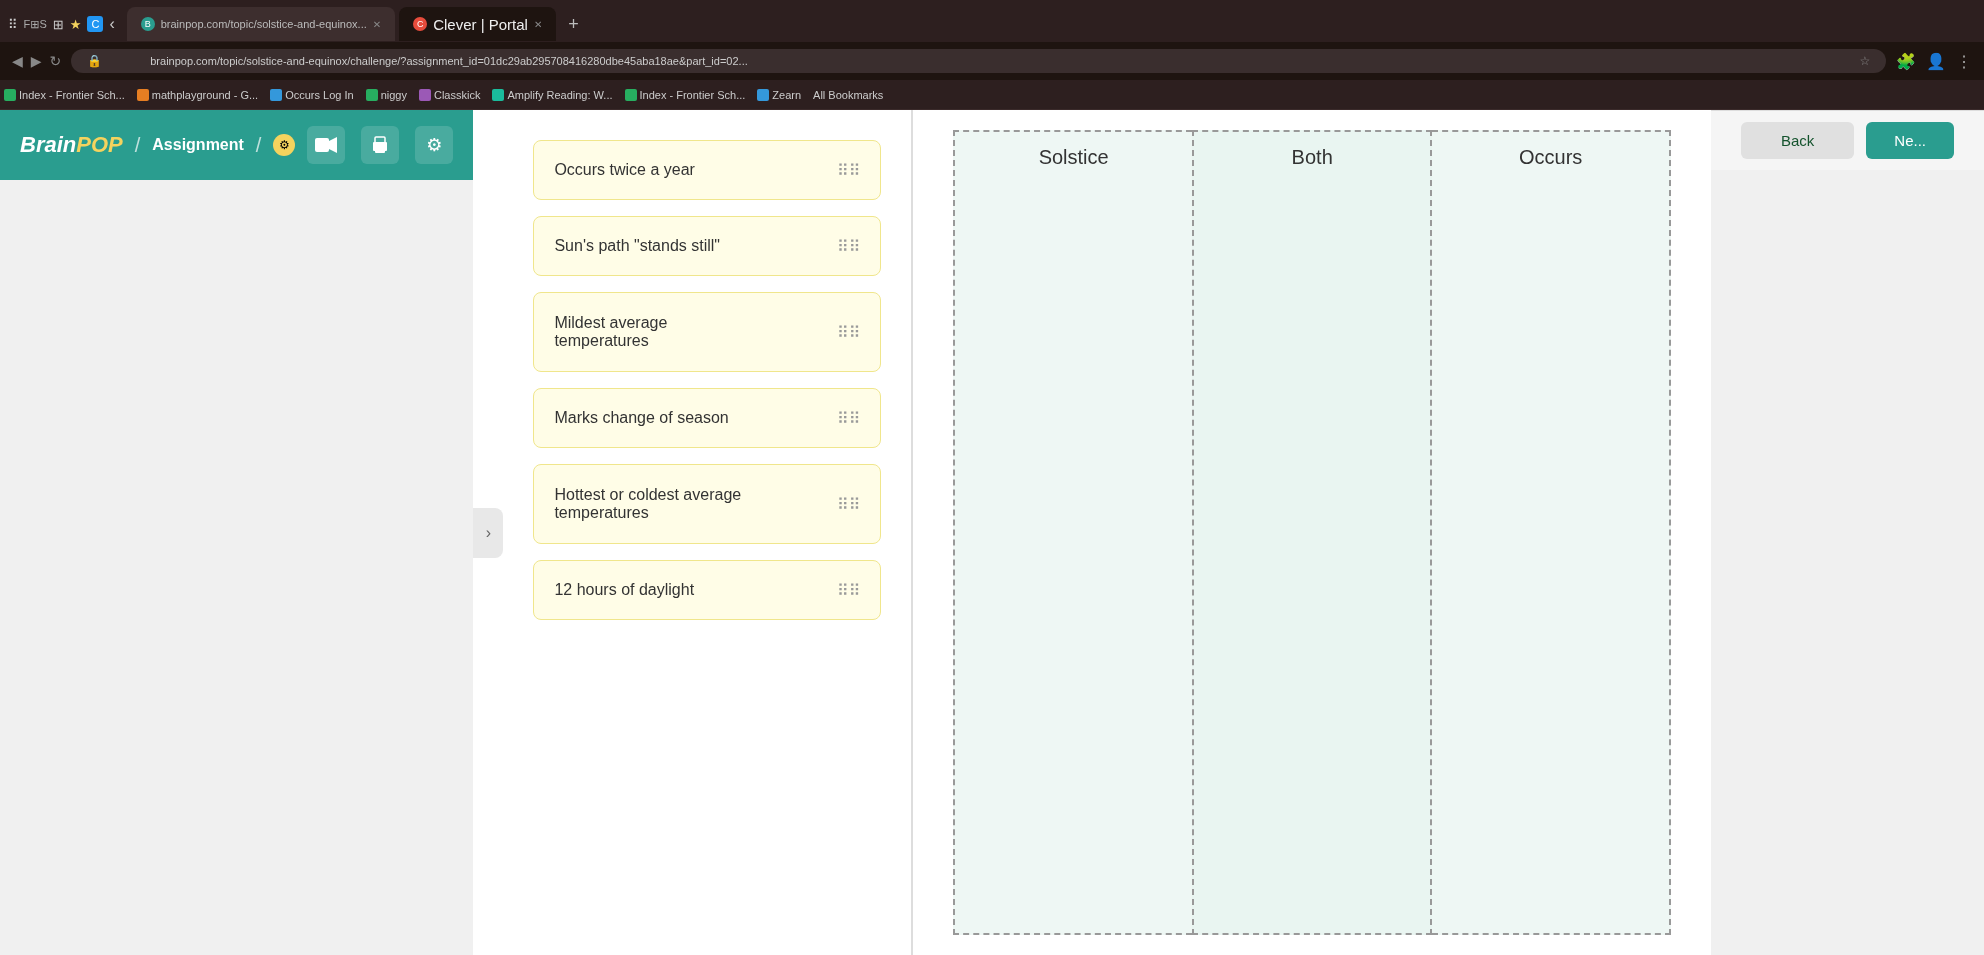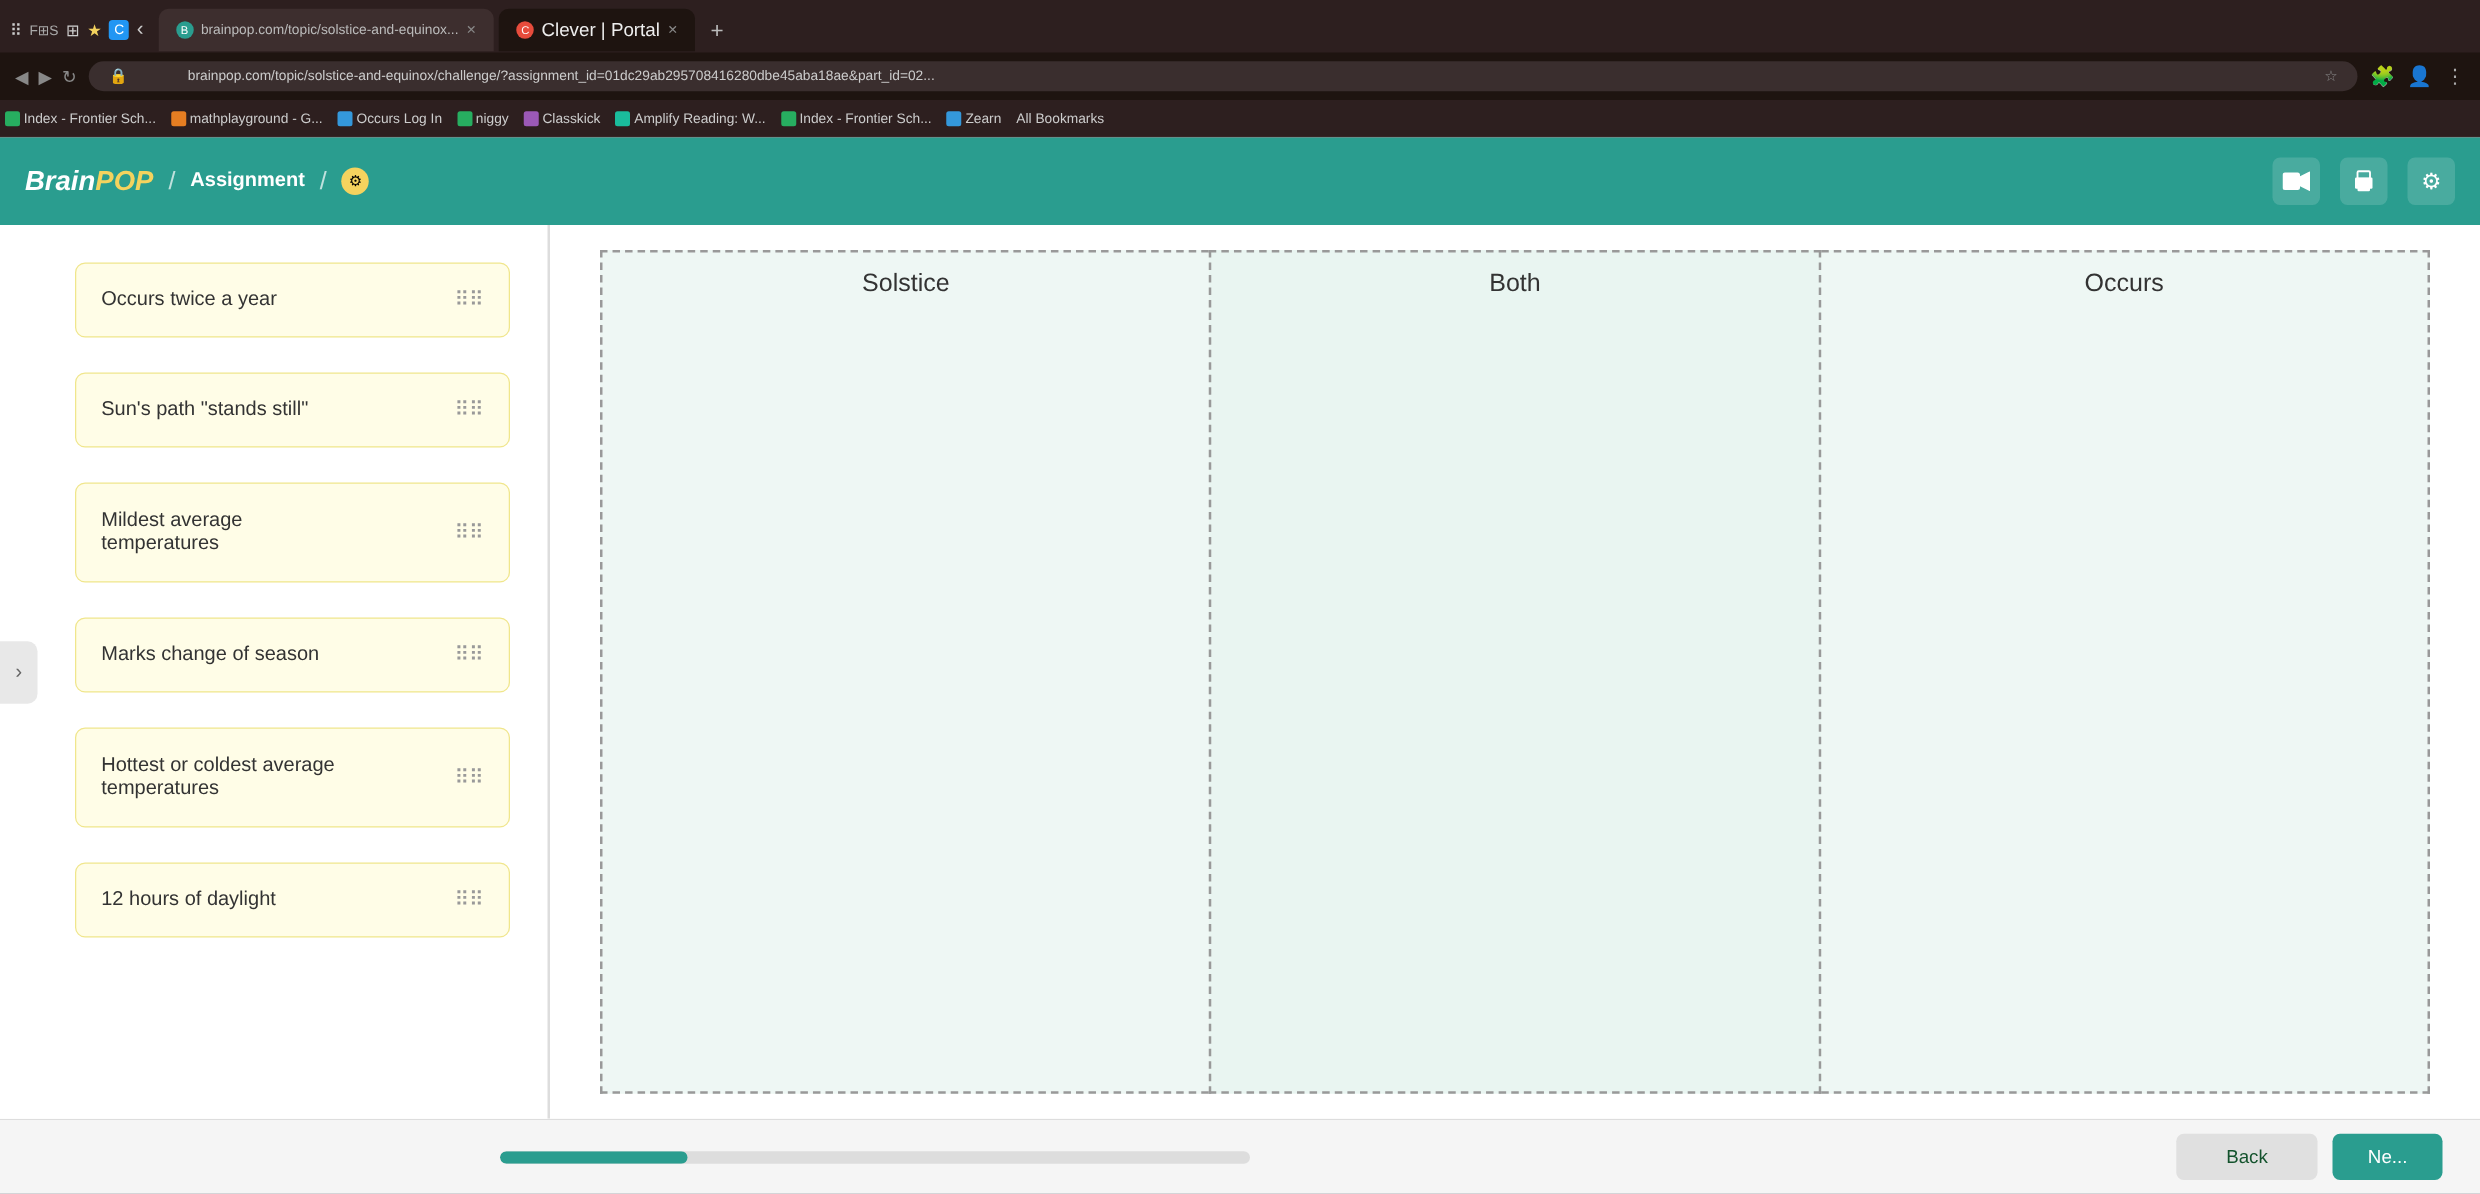"BrainPOP" .app-container { flex-direction: column -> none }
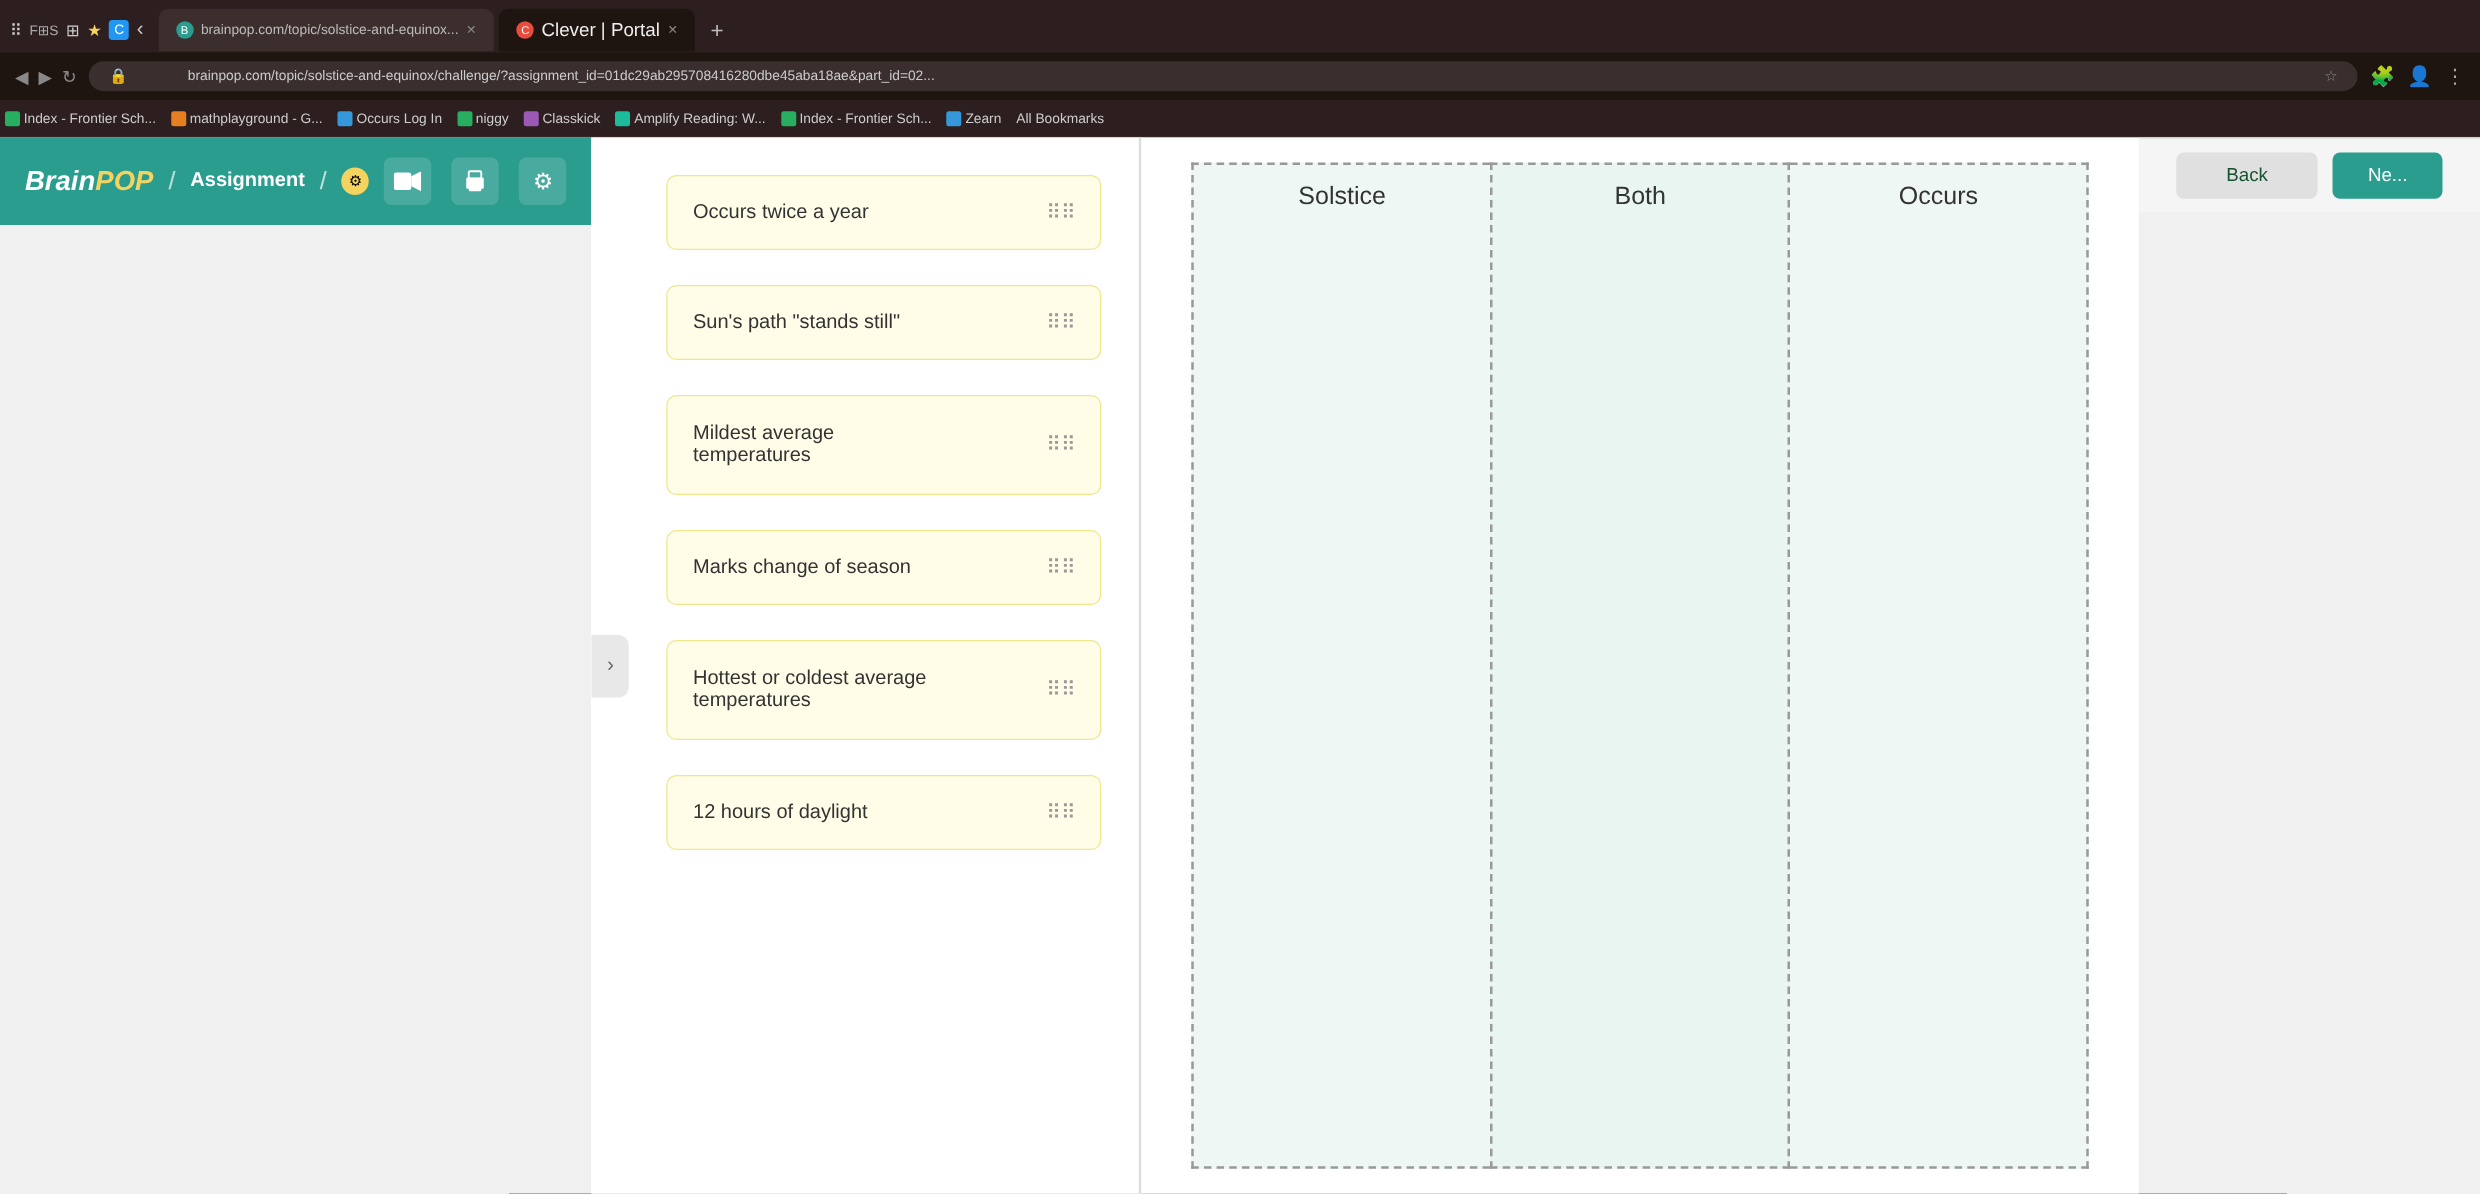"Occurs twice a year" .left-panel { gap: 28px -> 16px }
